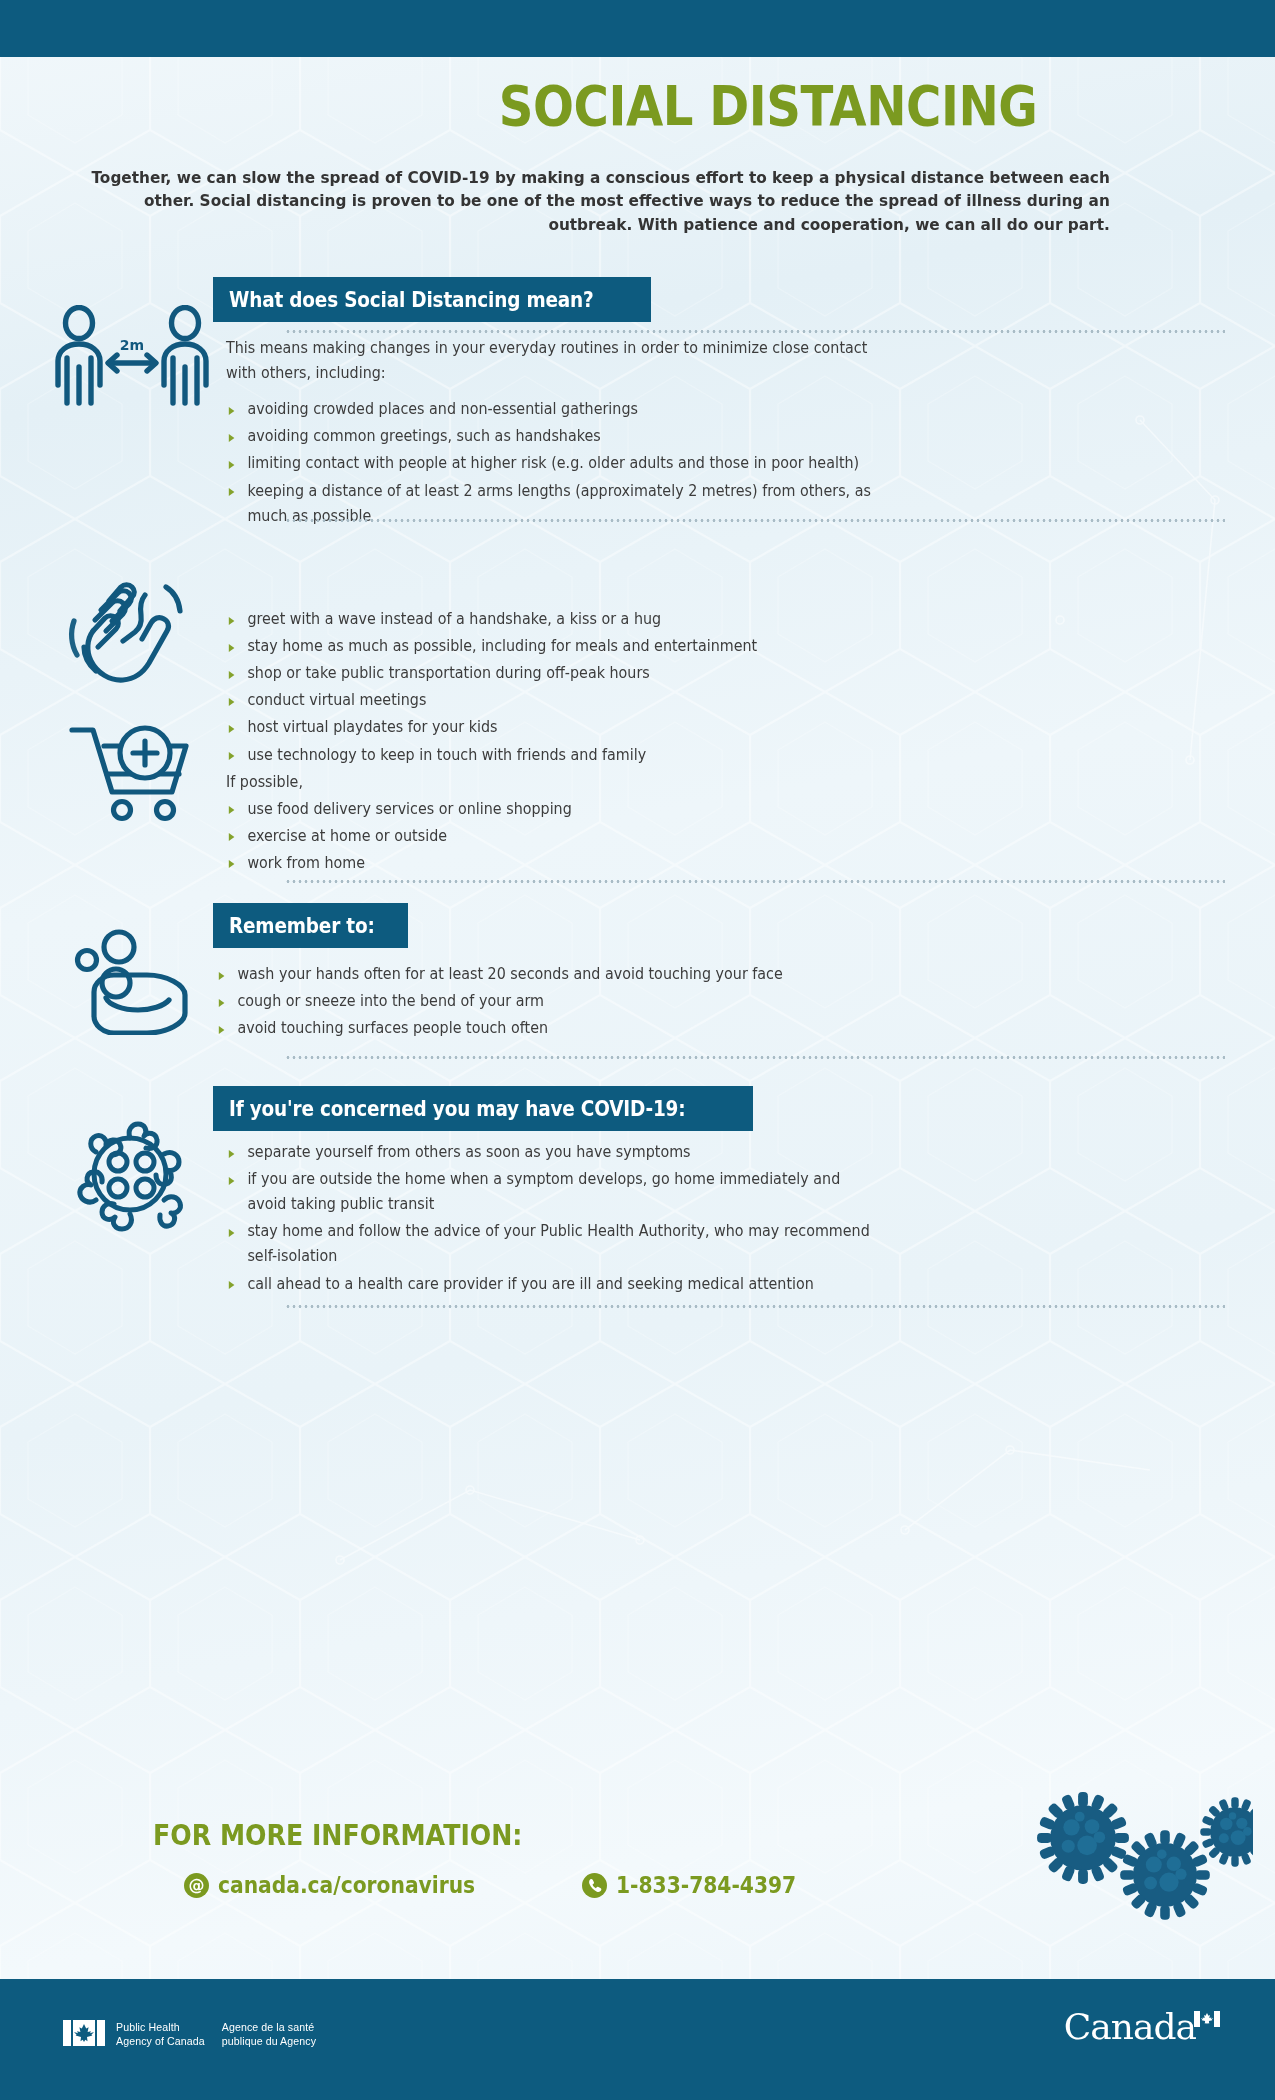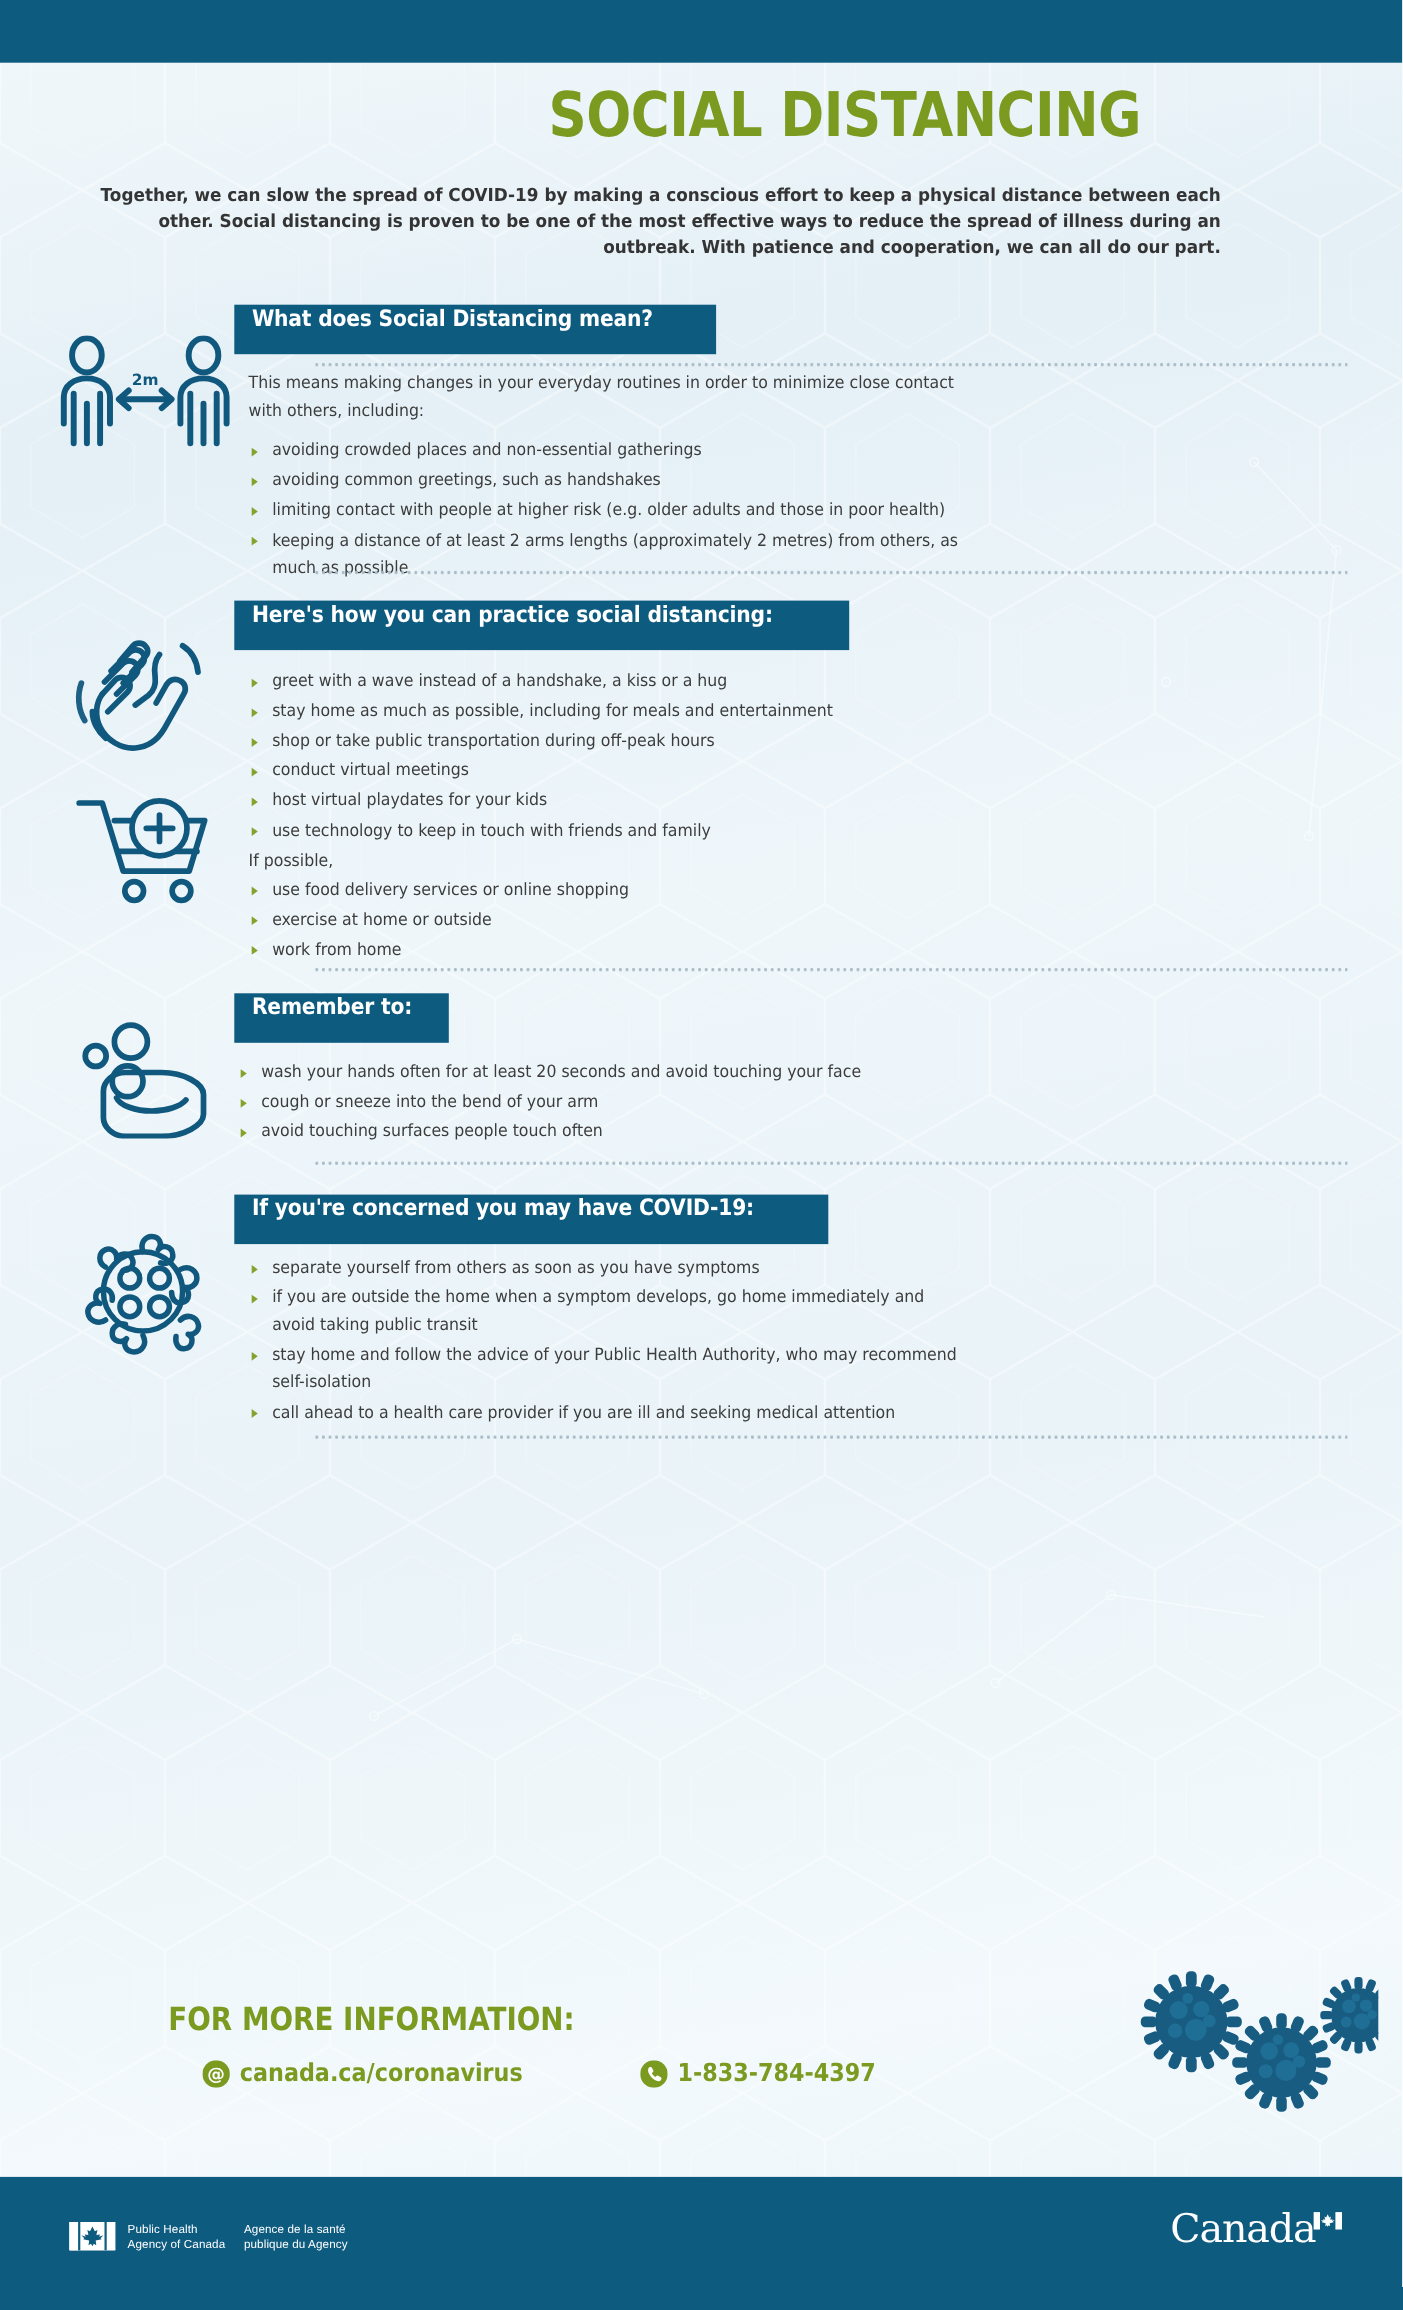"What does Social Distancing mean?" .ribbon { align-items: flex-start -> center }
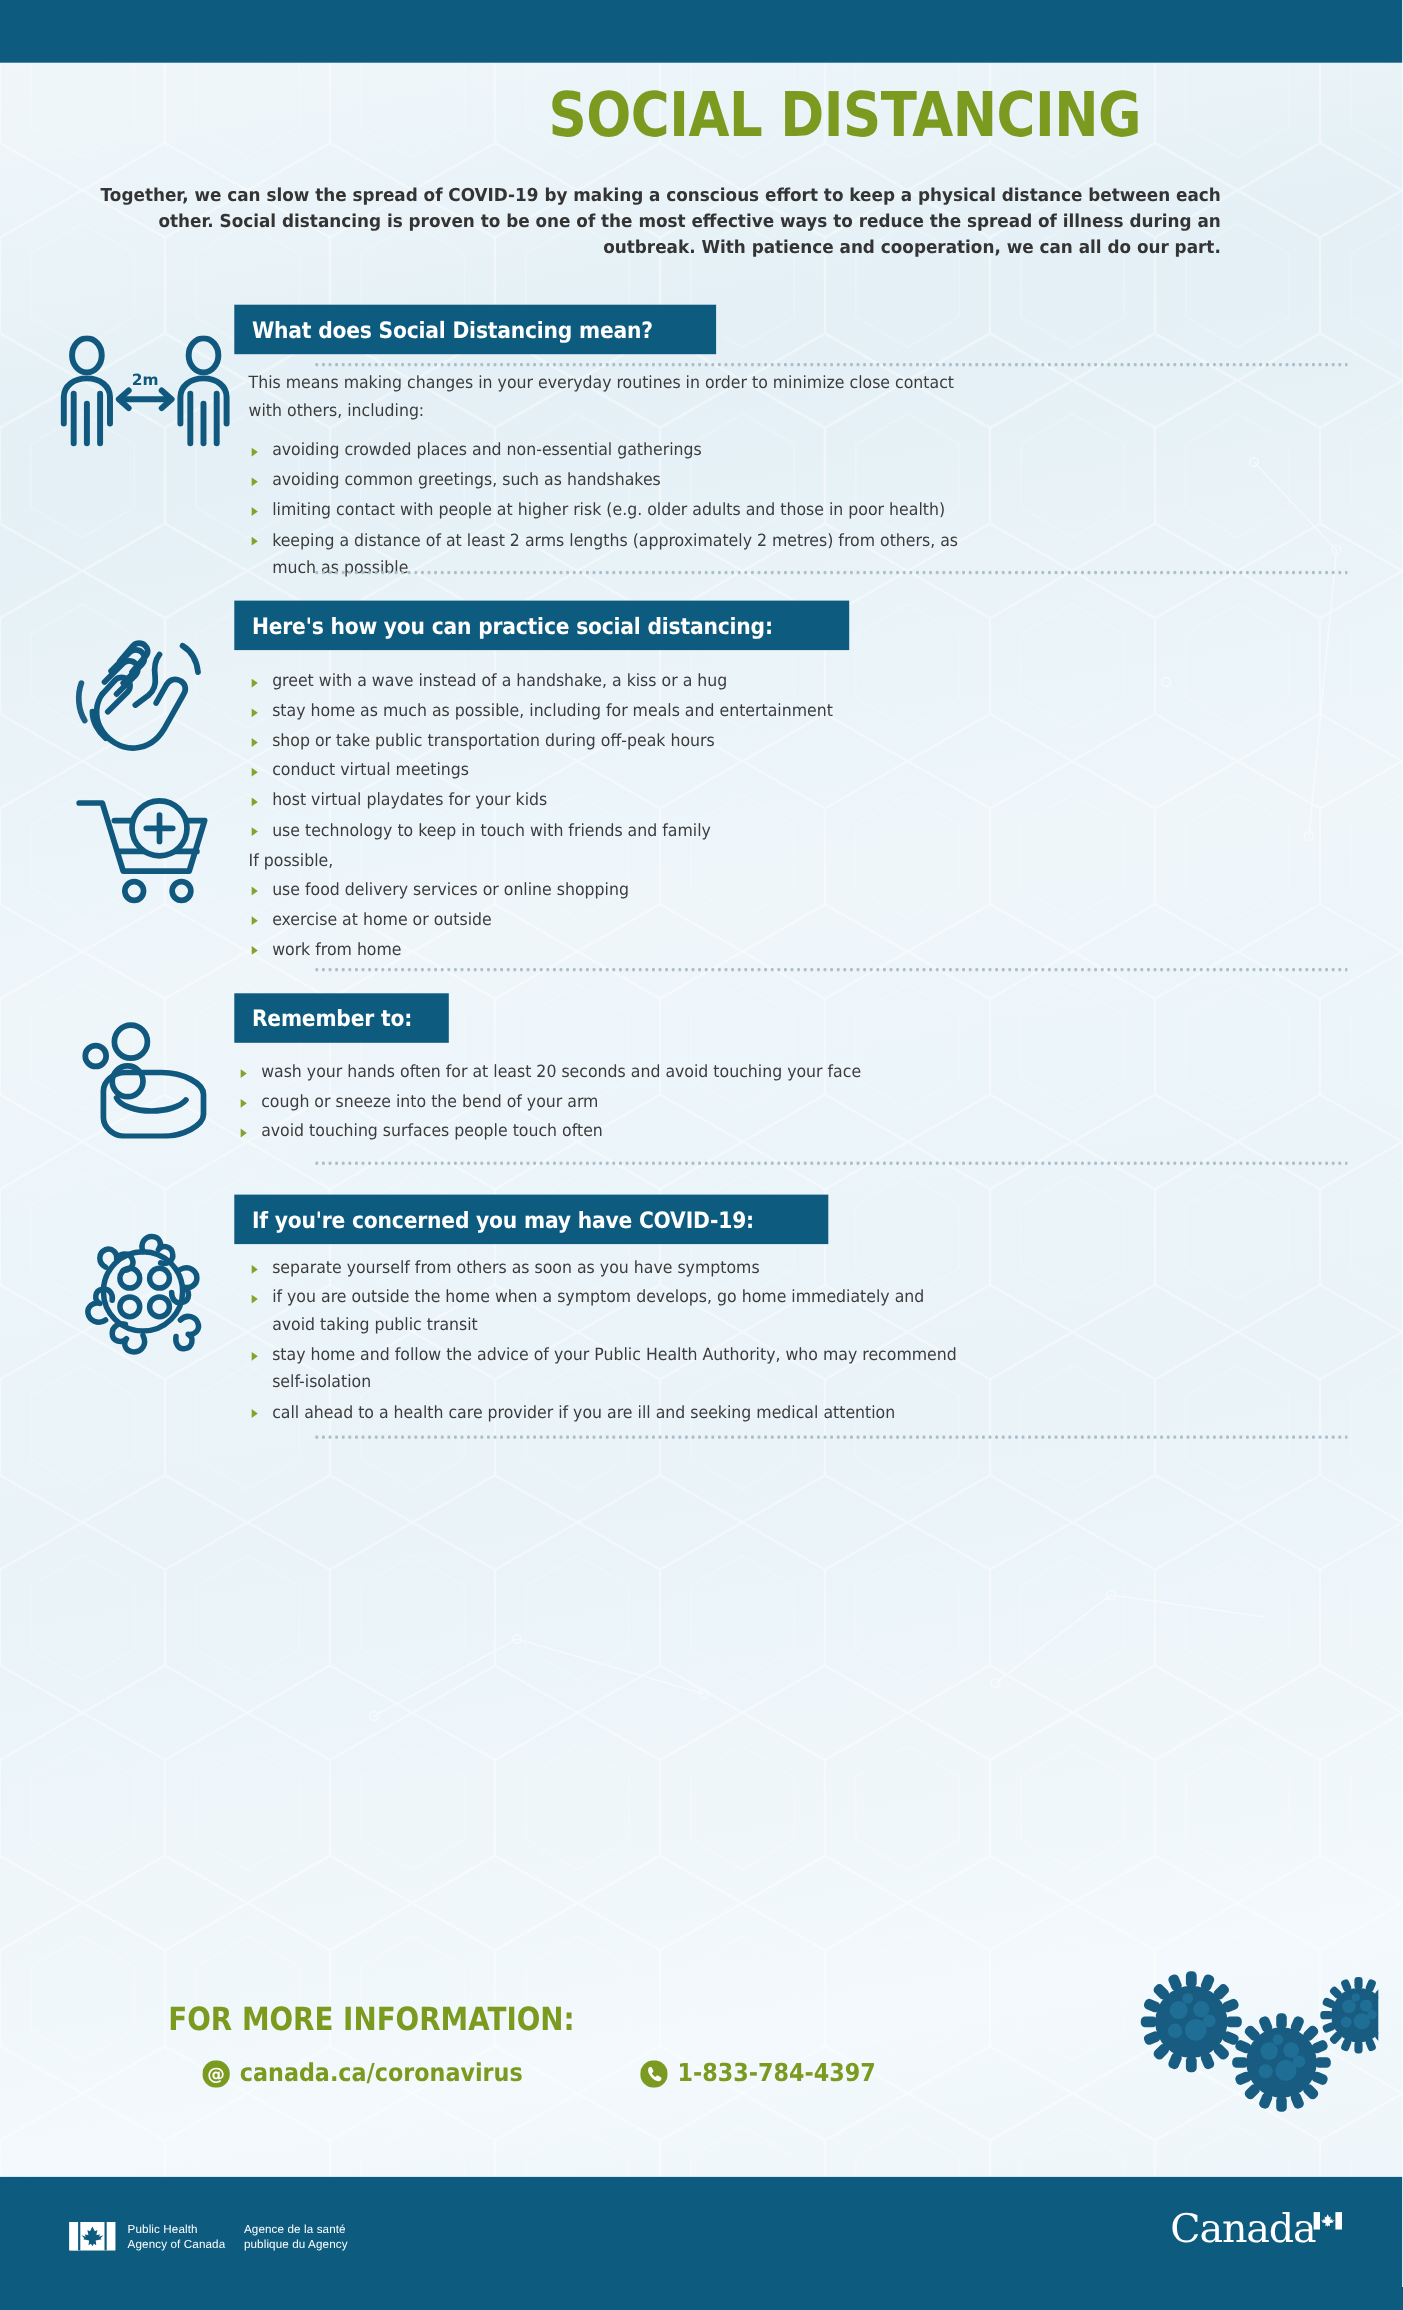"Here's how you can practice" div.ribbon { html: <div> <span>Here's how you can practice social distancing:</span> </div> -> none }
